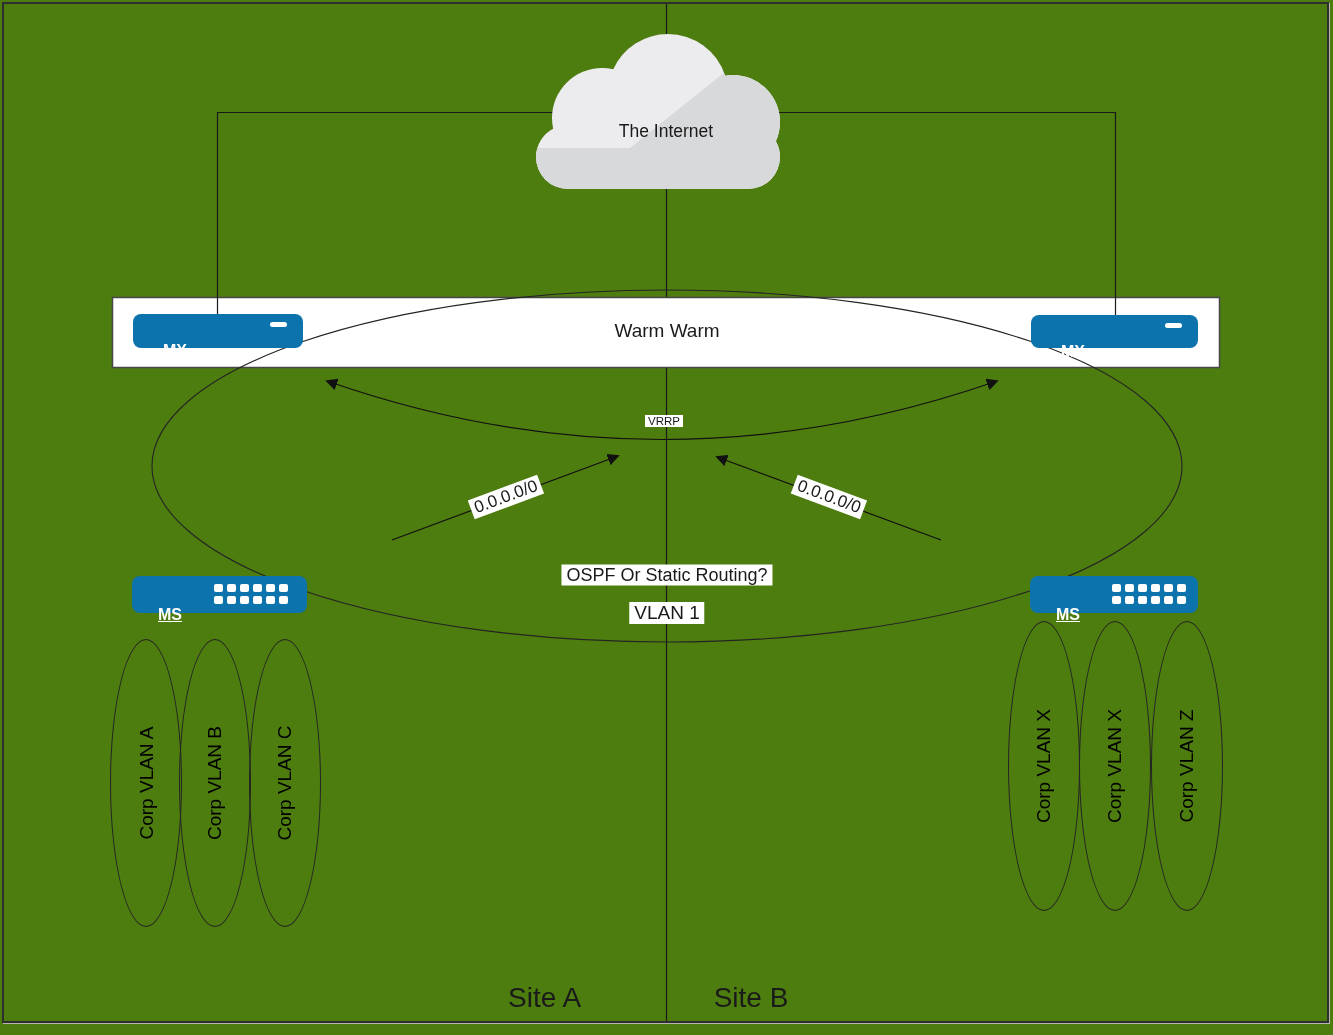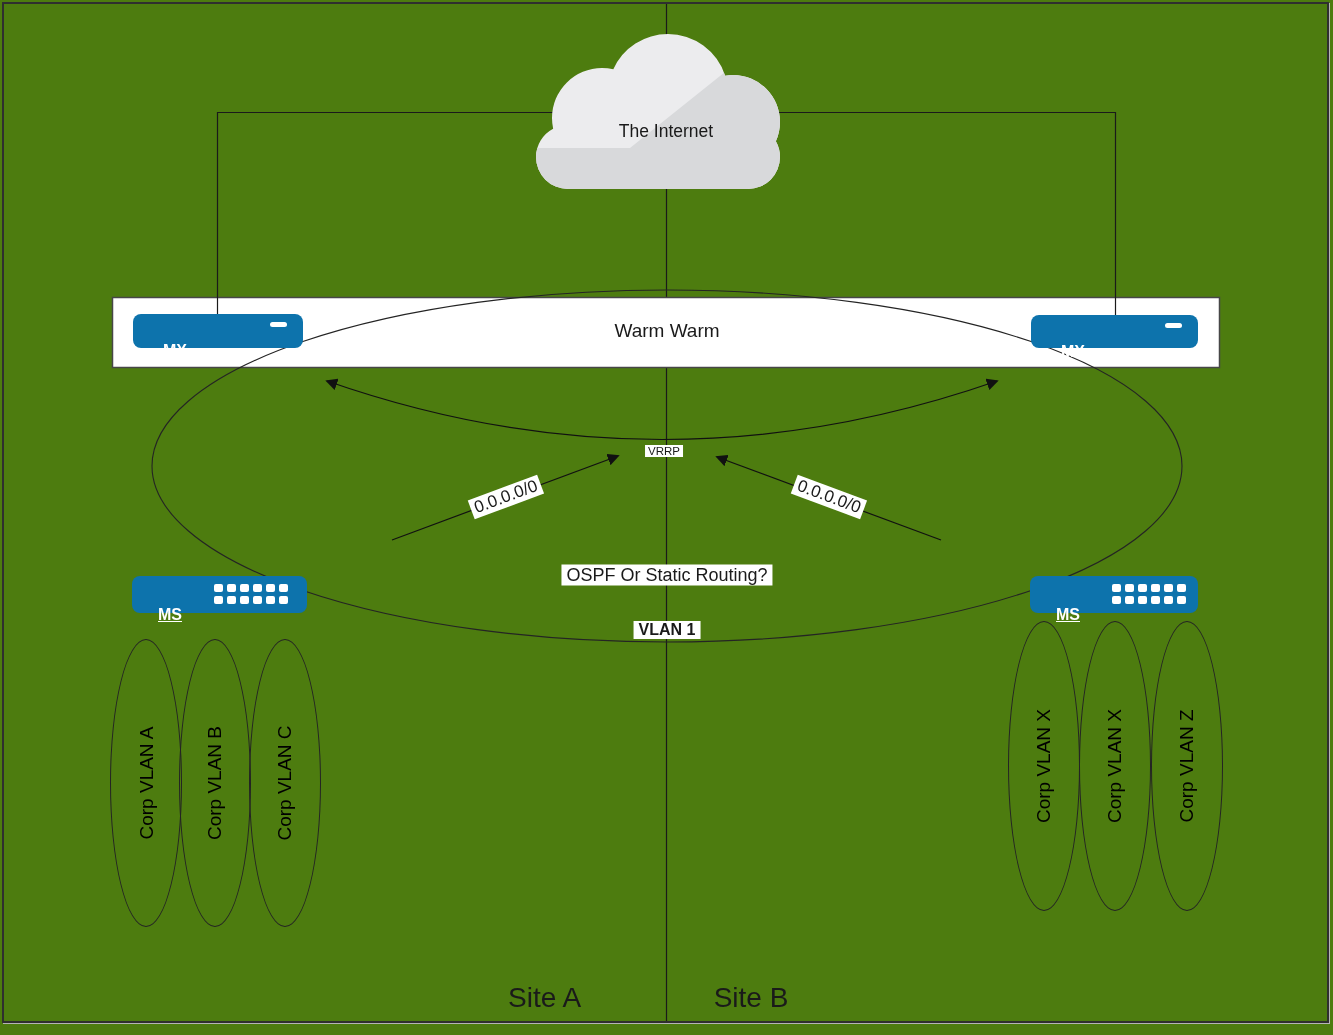"VRRP" .vrrp-label { margin-top: 30px -> none }
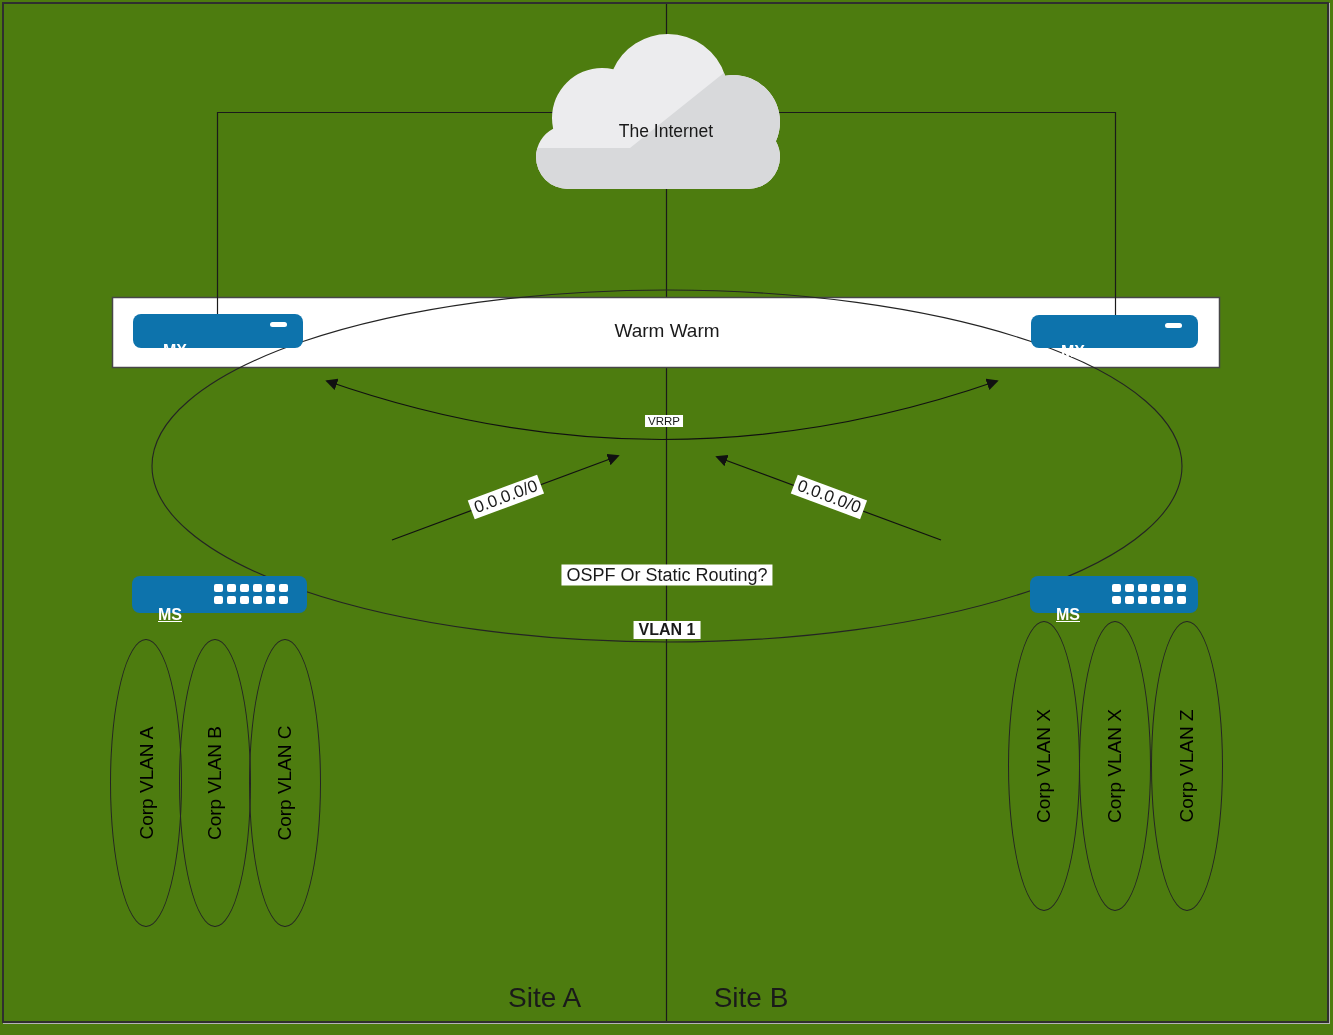"VLAN 1" .vlan1-label { font-size: 16px -> 19px; font-weight: bold -> normal; top: 630px -> 613px }
